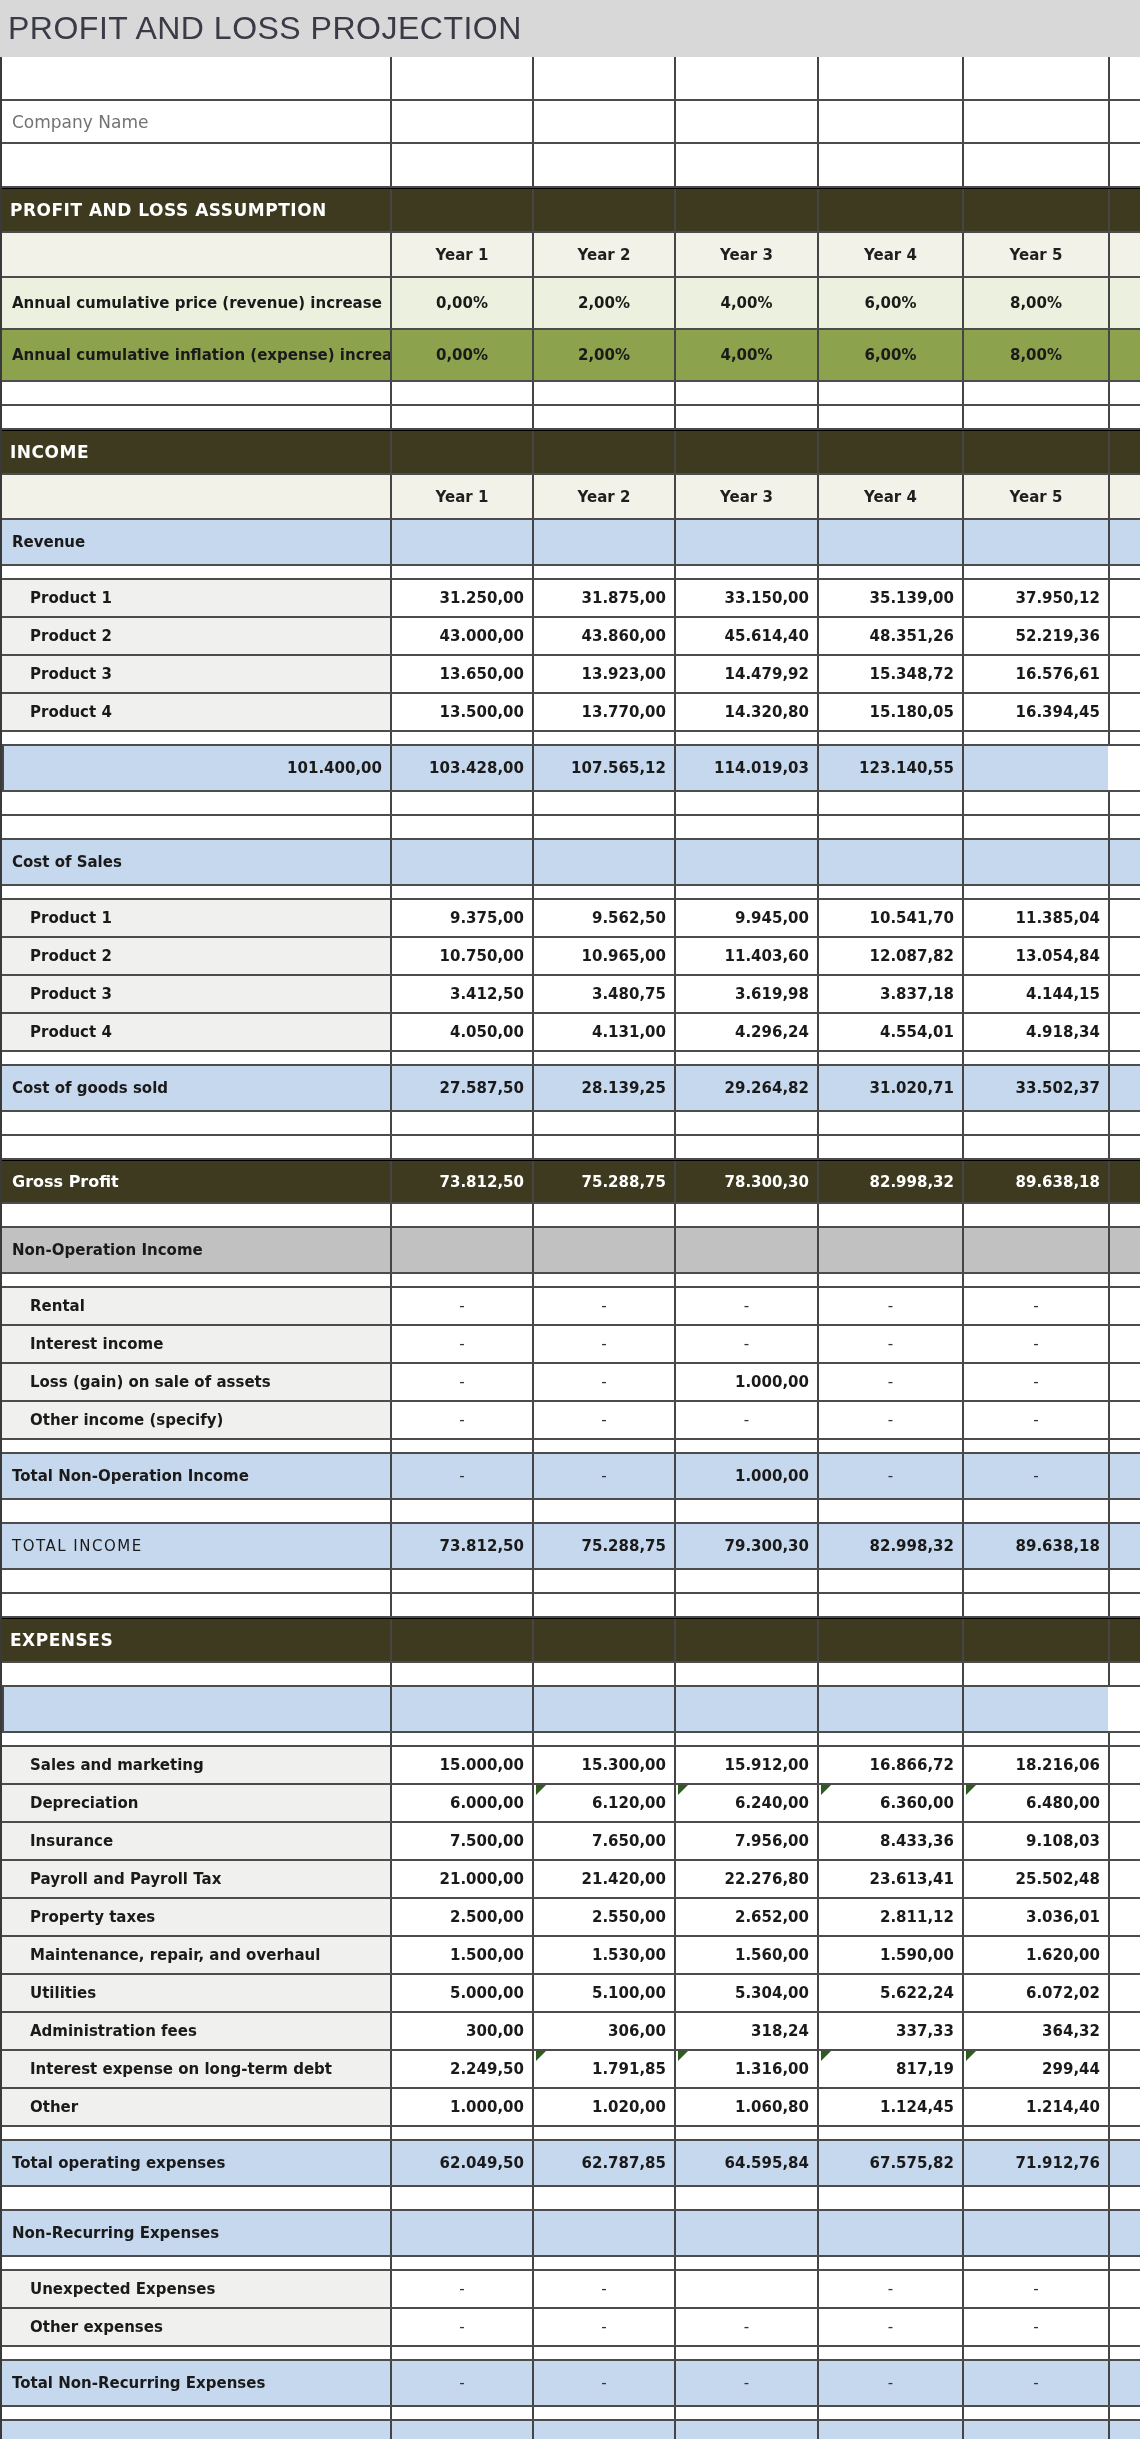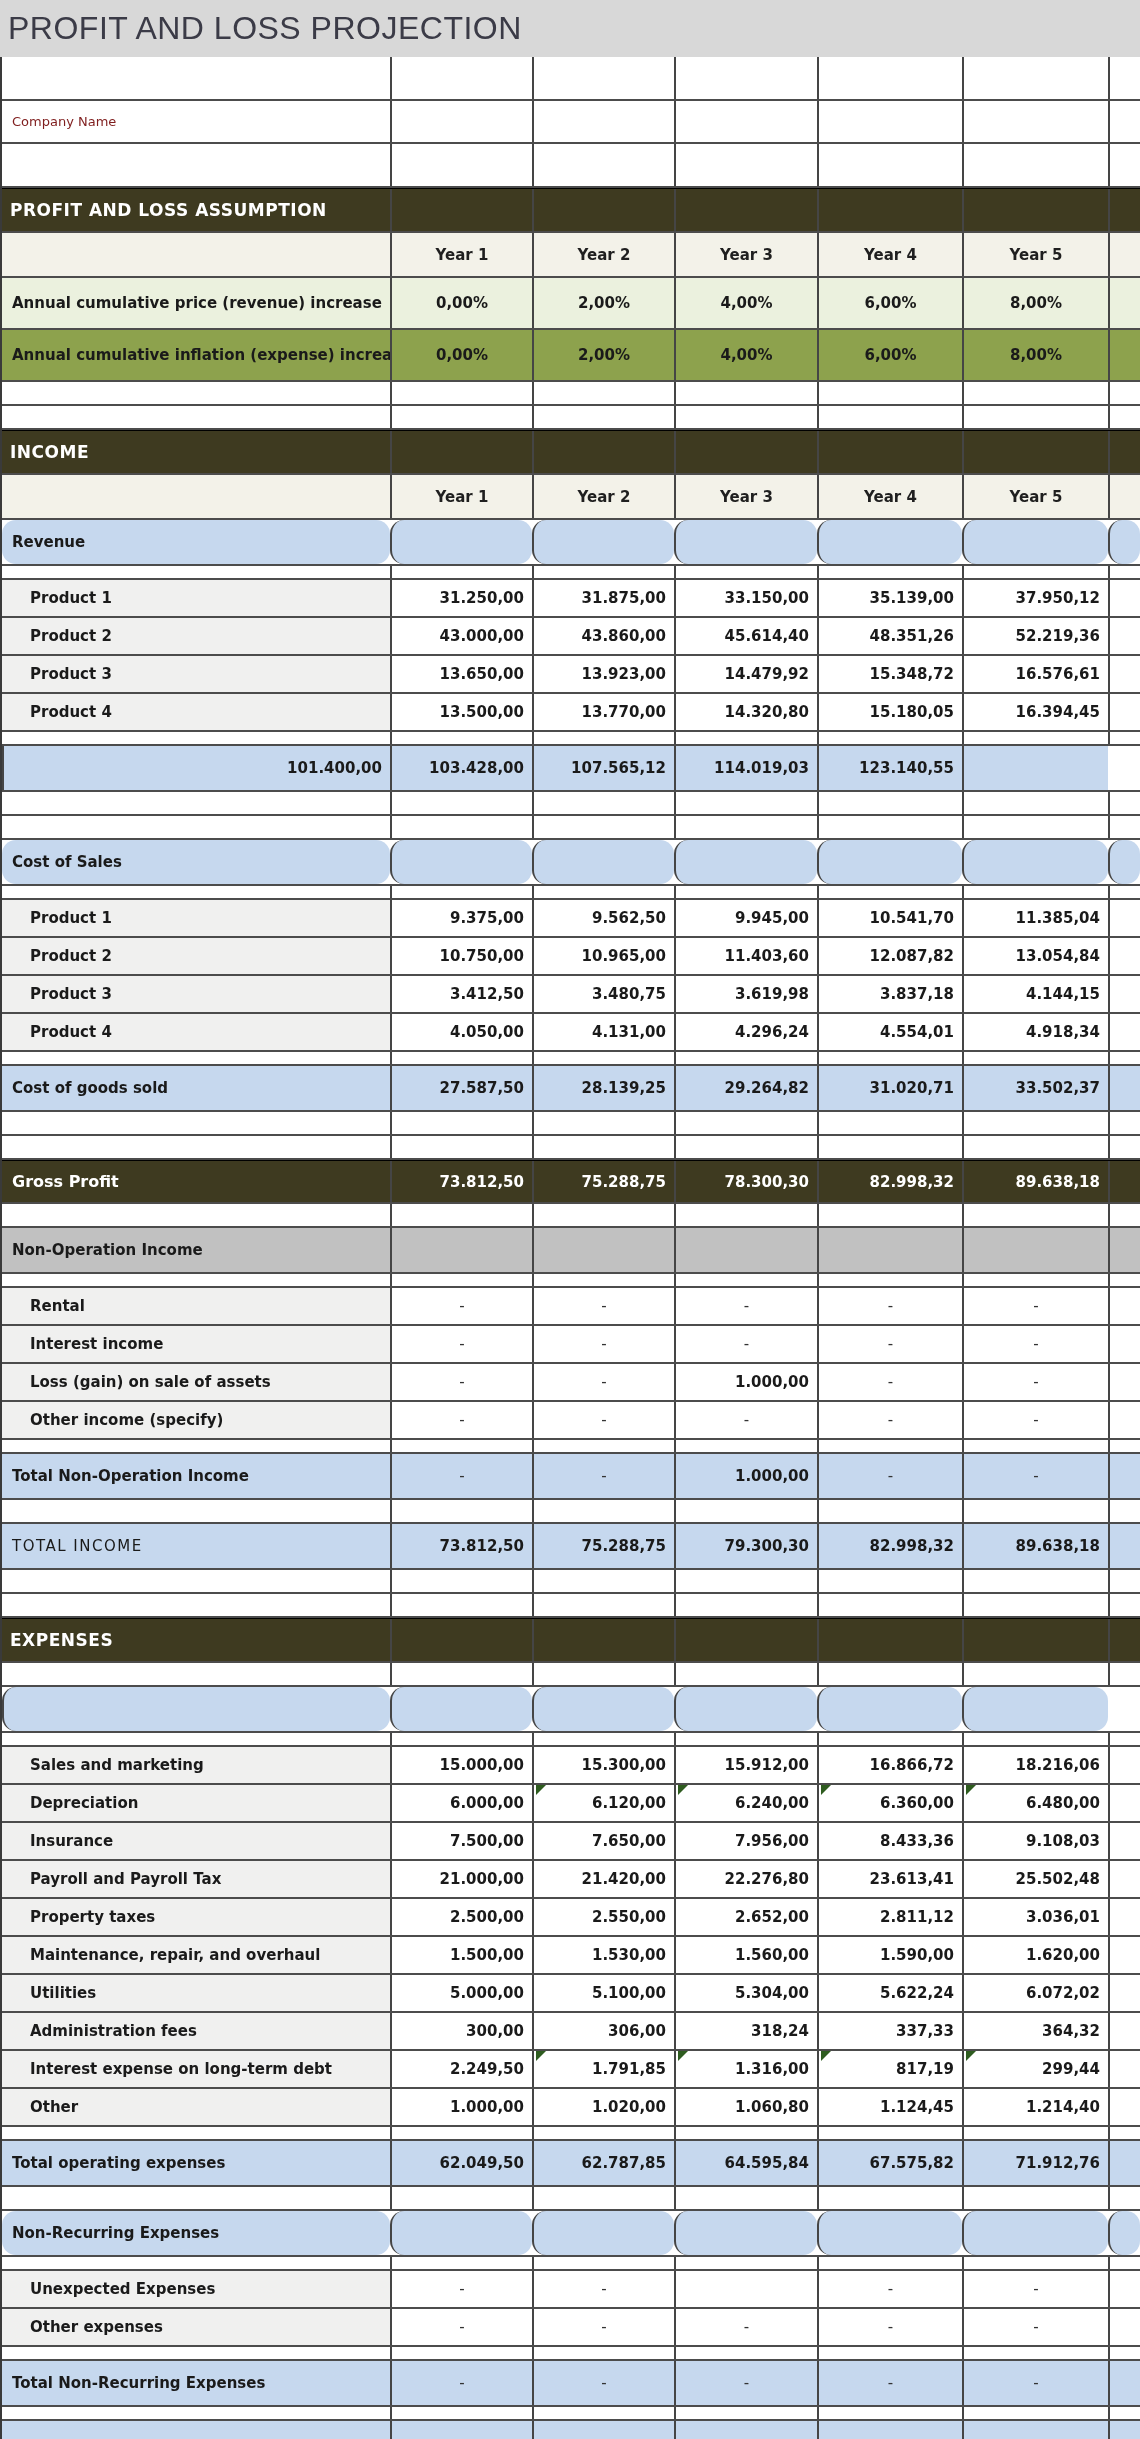"Company Name" .row.company .cell.label { color: #7f1d1d -> #737373; font-size: 13px -> 17px }
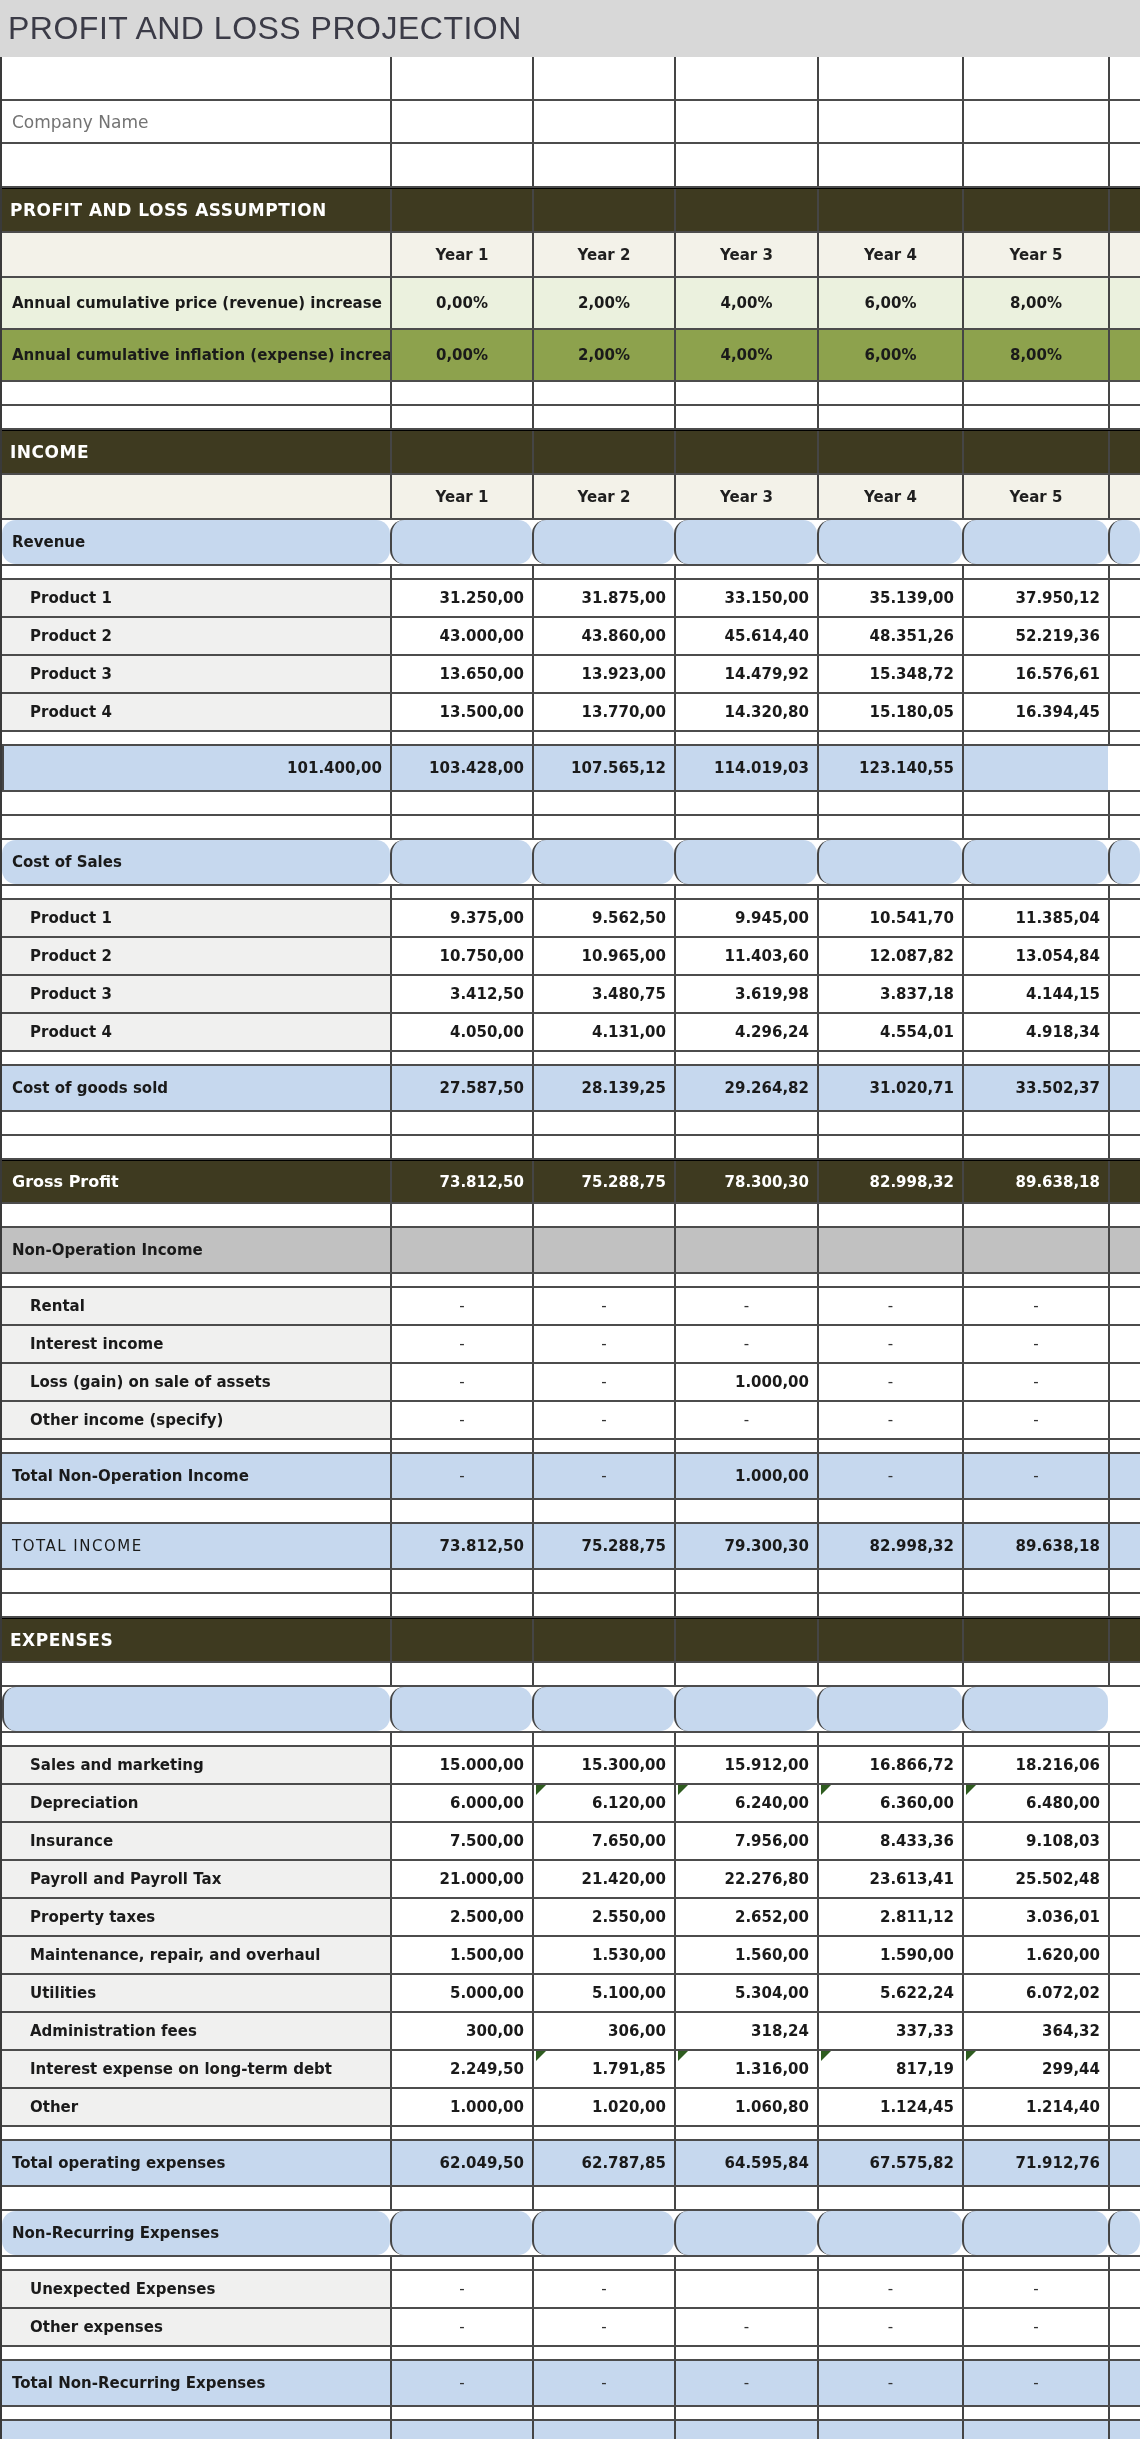"Revenue" .row.subhead .cell { border-radius: 14px -> none }
